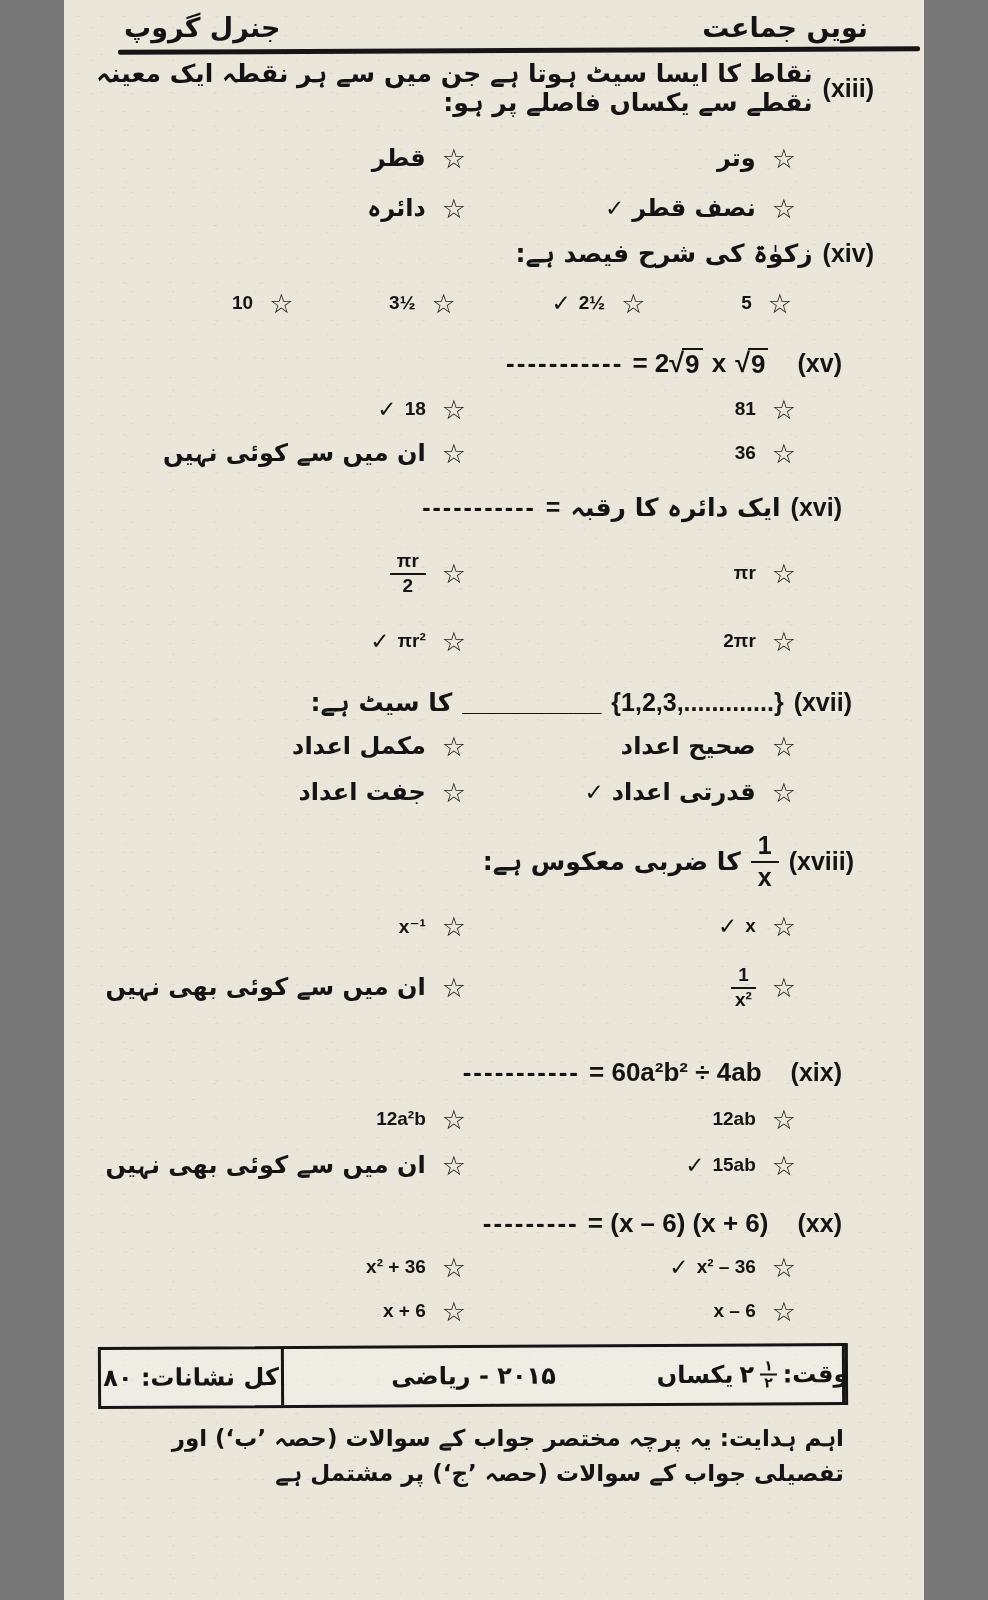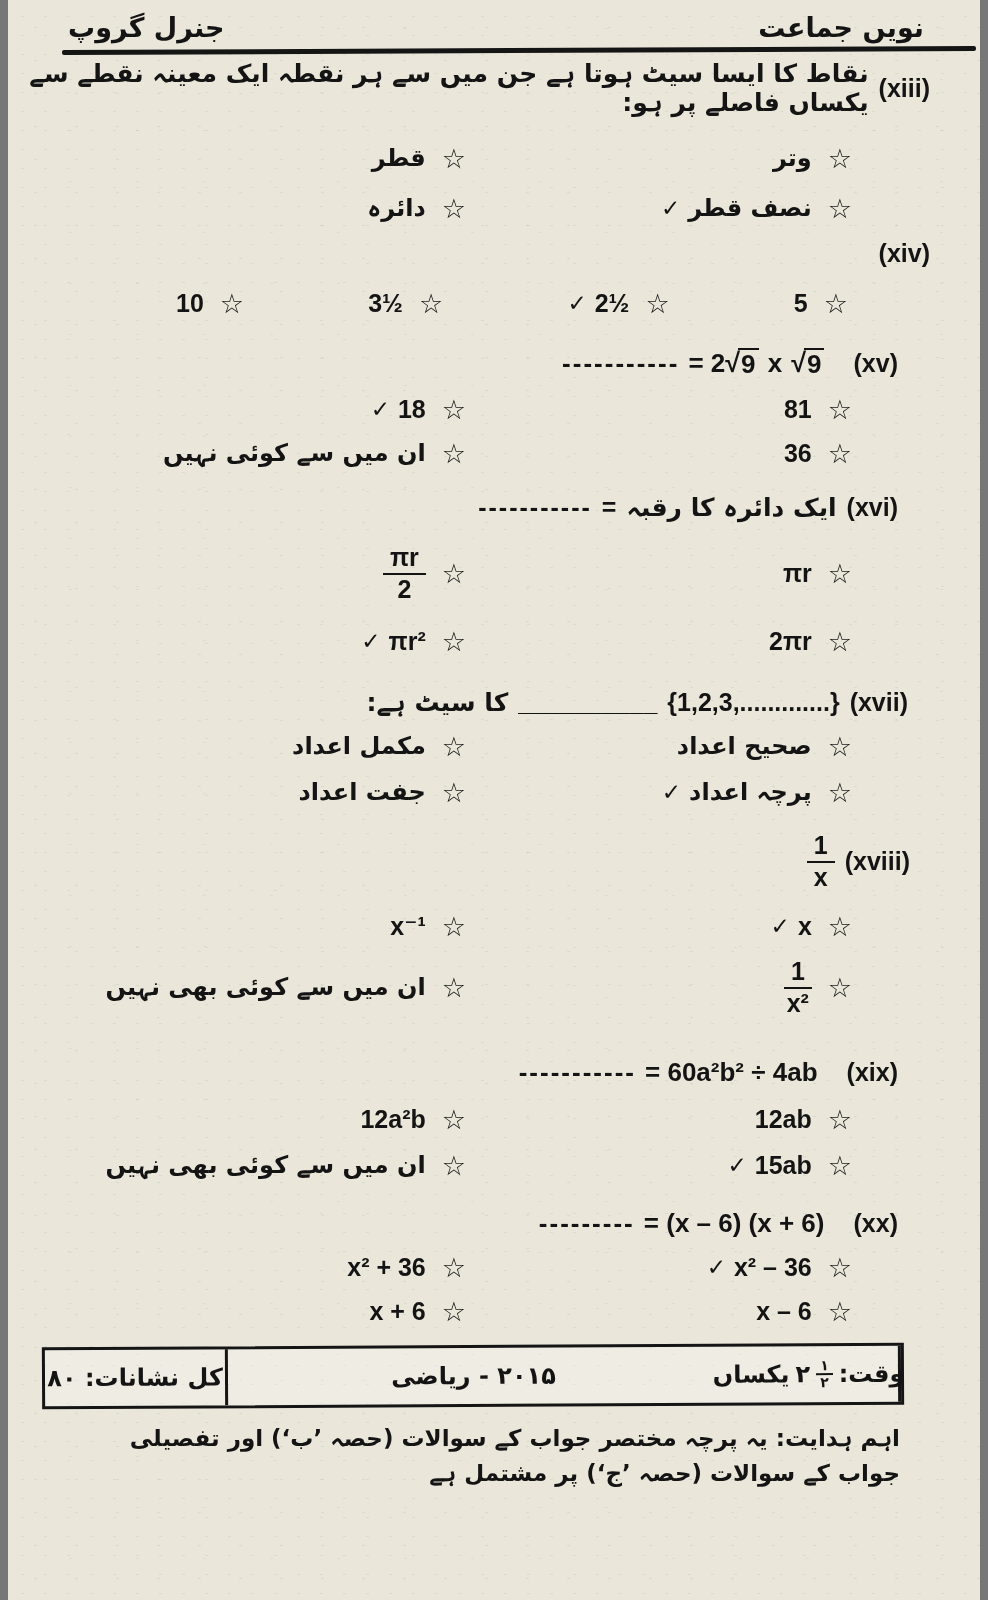"جنرل گروپ" .page { width: 972px -> 860px }
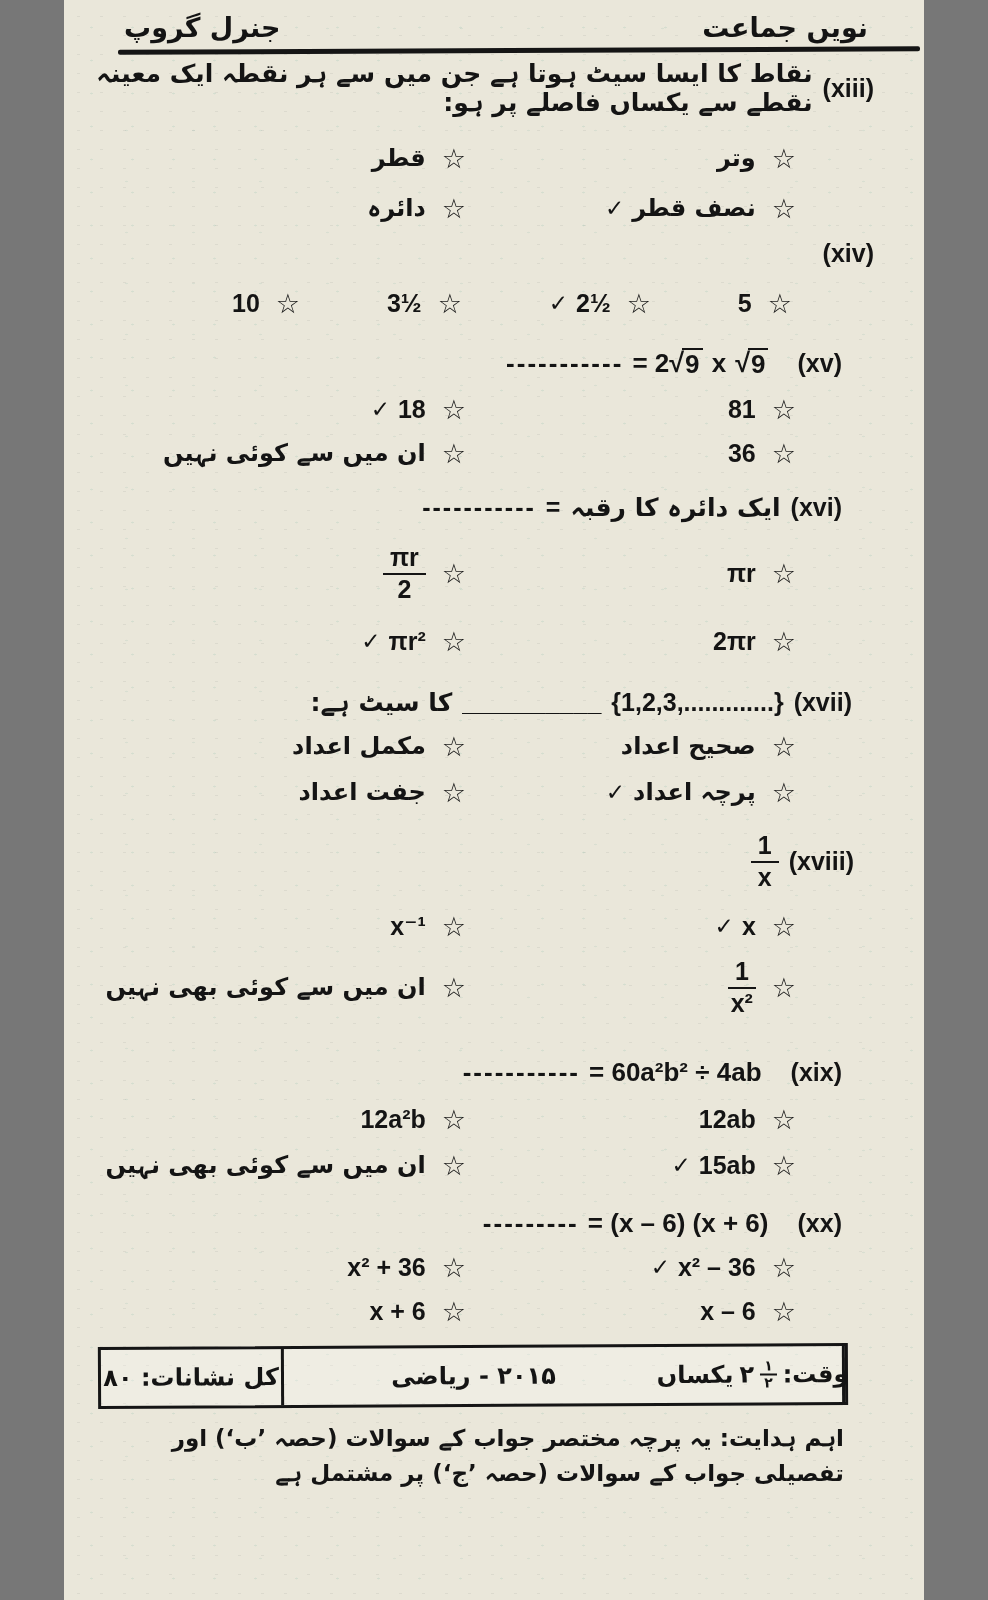"زکوٰۃ کی شرح فیصد ہے:" span.ur { html: none -> <span>زکوٰۃ کی شرح فیصد ہے:</span> }
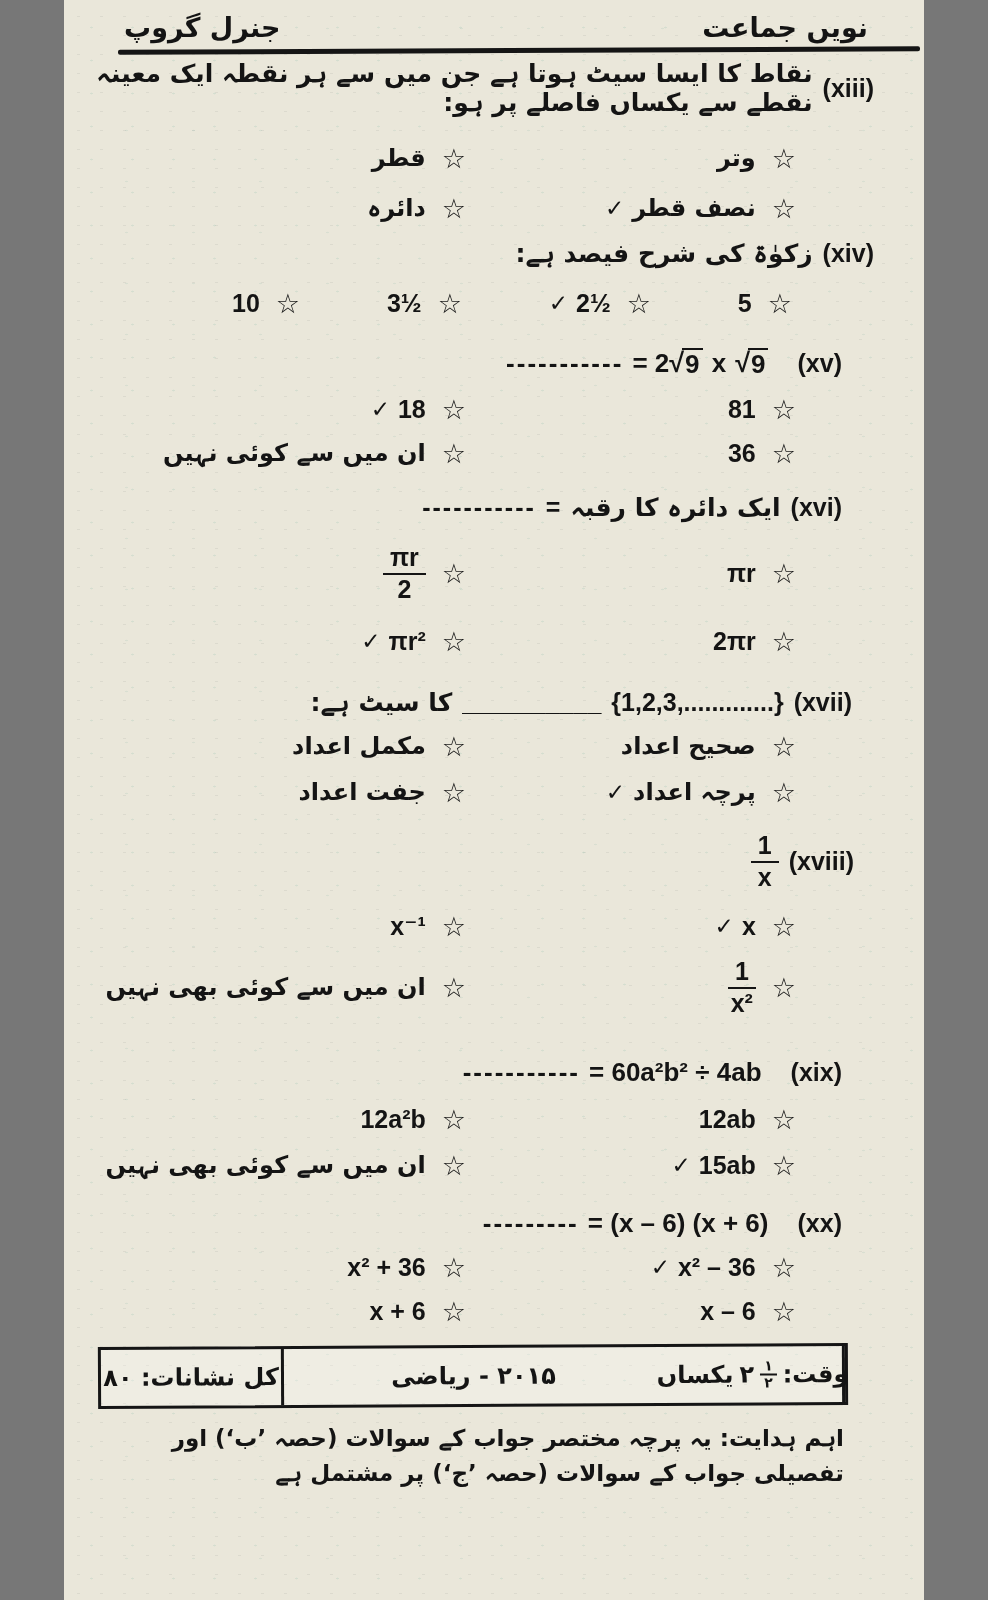"10" .opt .math { font-size: 25px -> 19px }
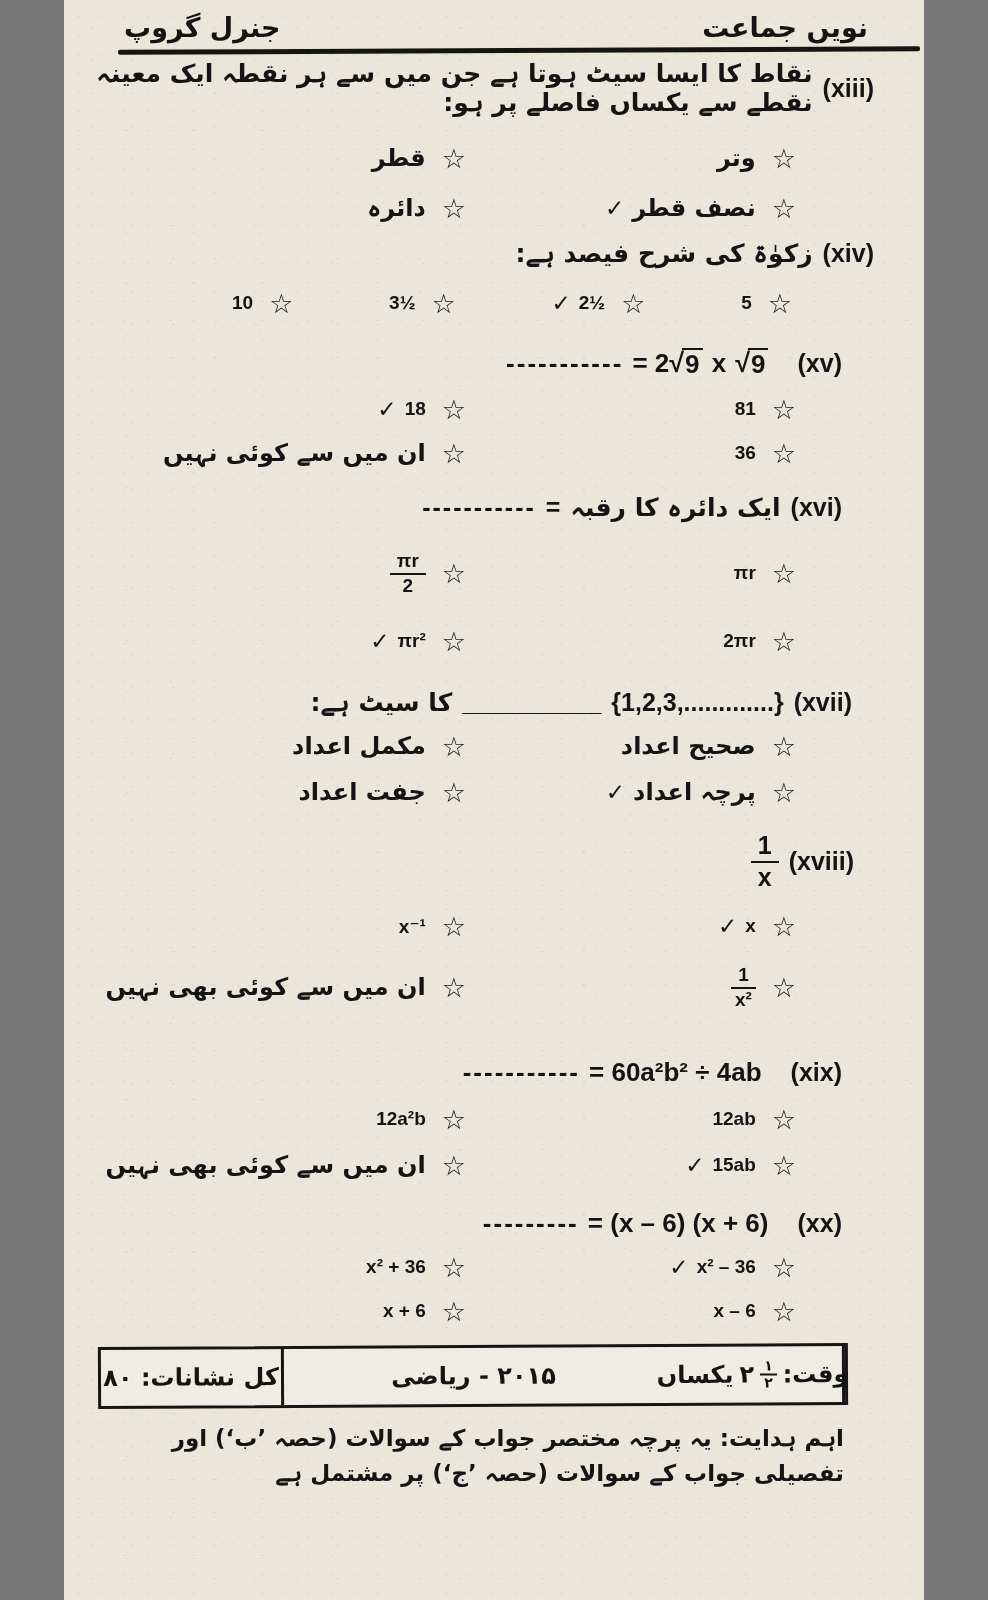"پرچہ اعداد" span.otext { text: پرچہ -> قدرتی }
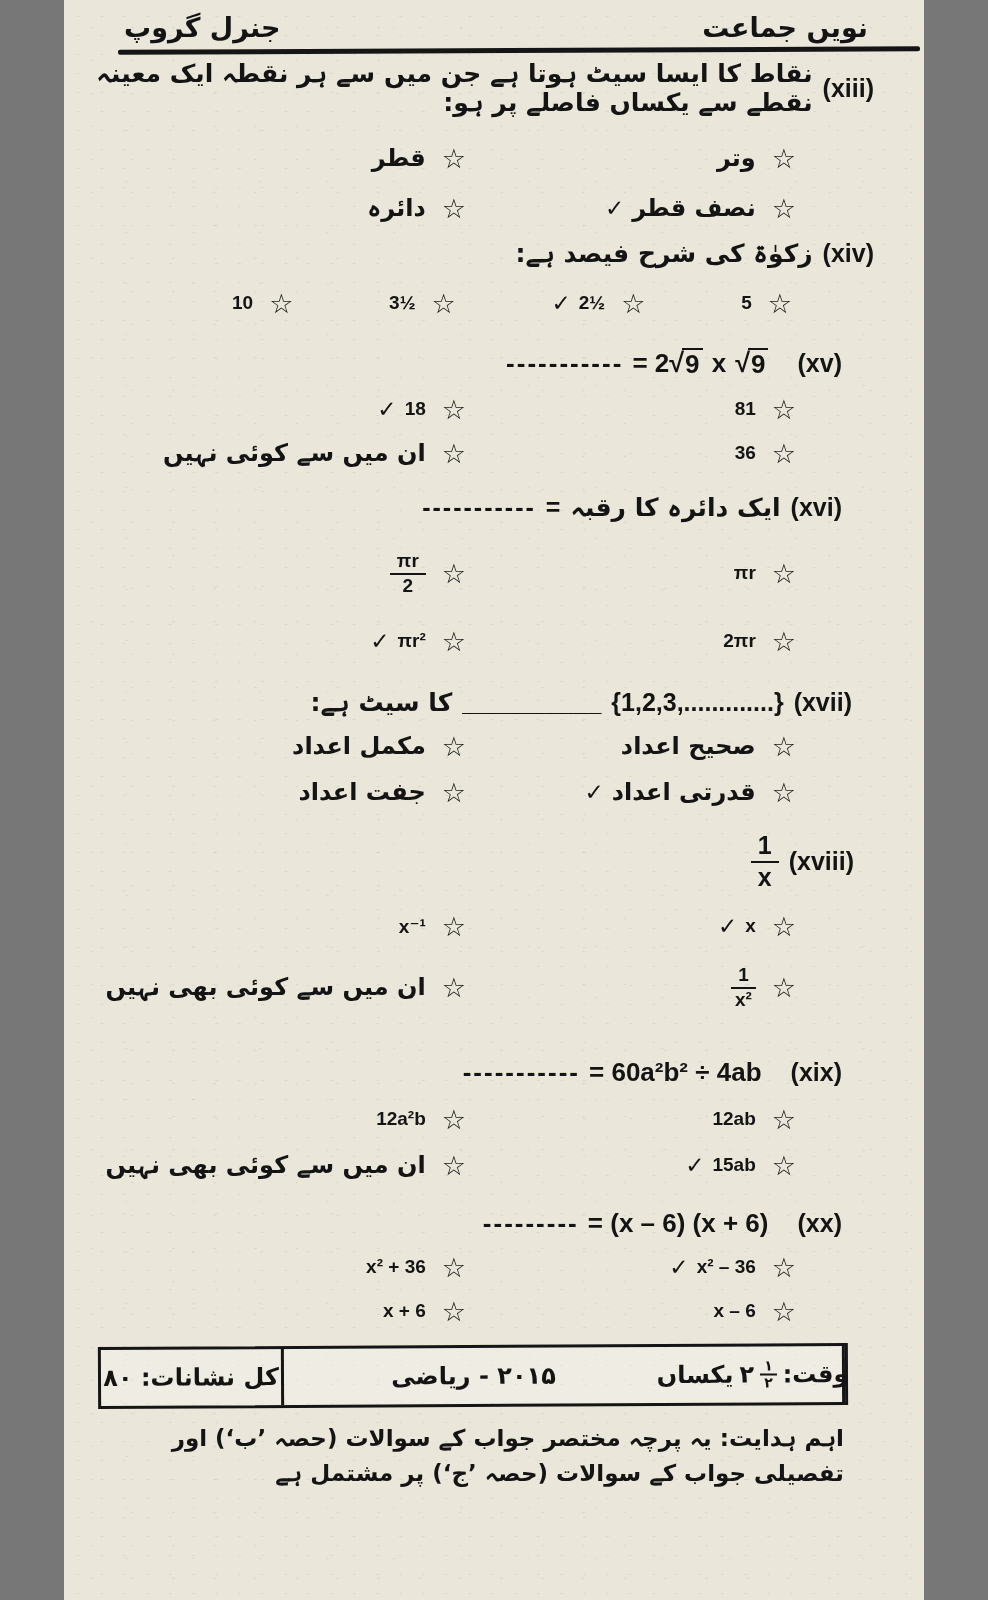"کا ضربی معکوس ہے:" span.ur { html: none -> <span>کا ضربی معکوس ہے:</span> }
